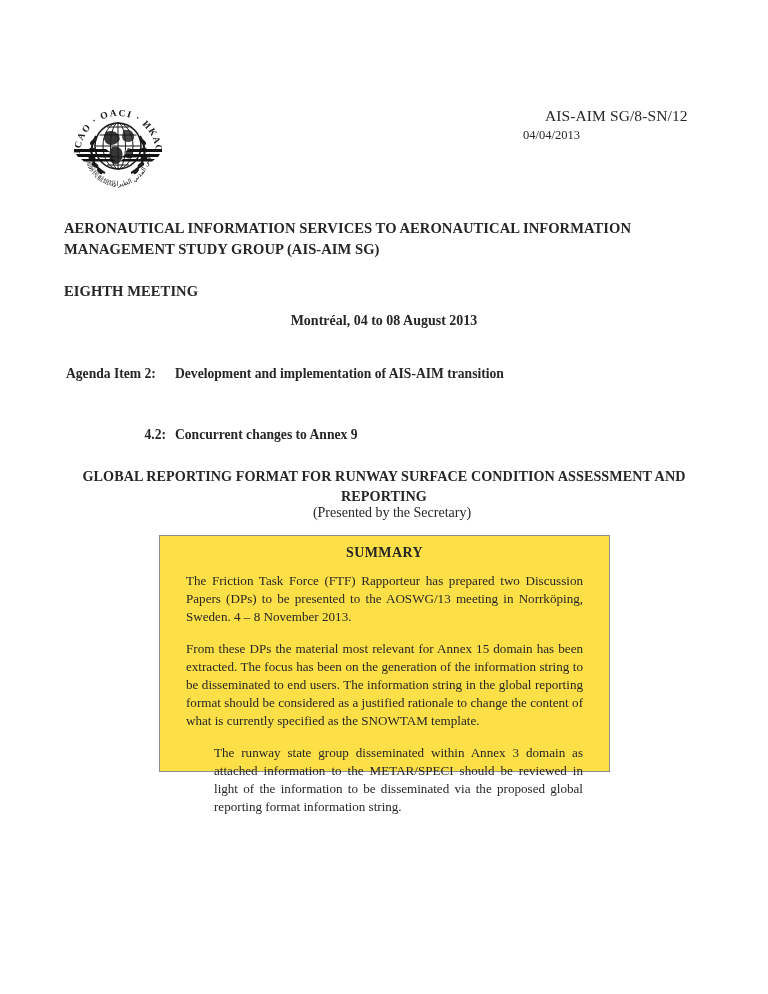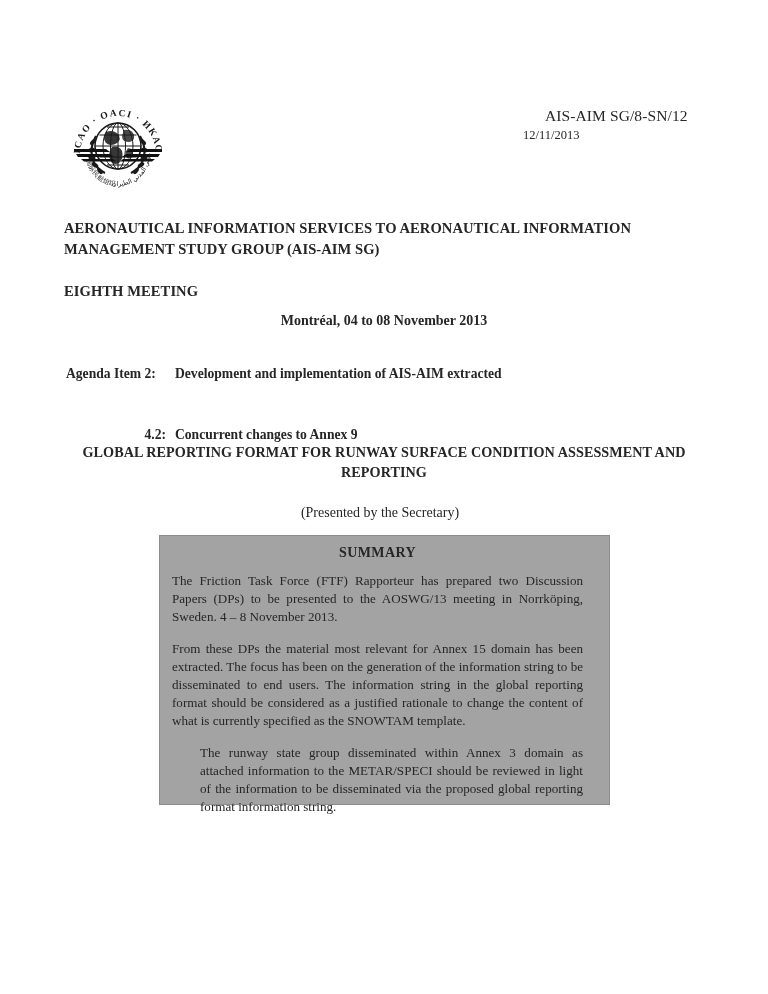"12/11/2013" div.ref-date { text: 12/11/2013 -> 04/04/2013 }
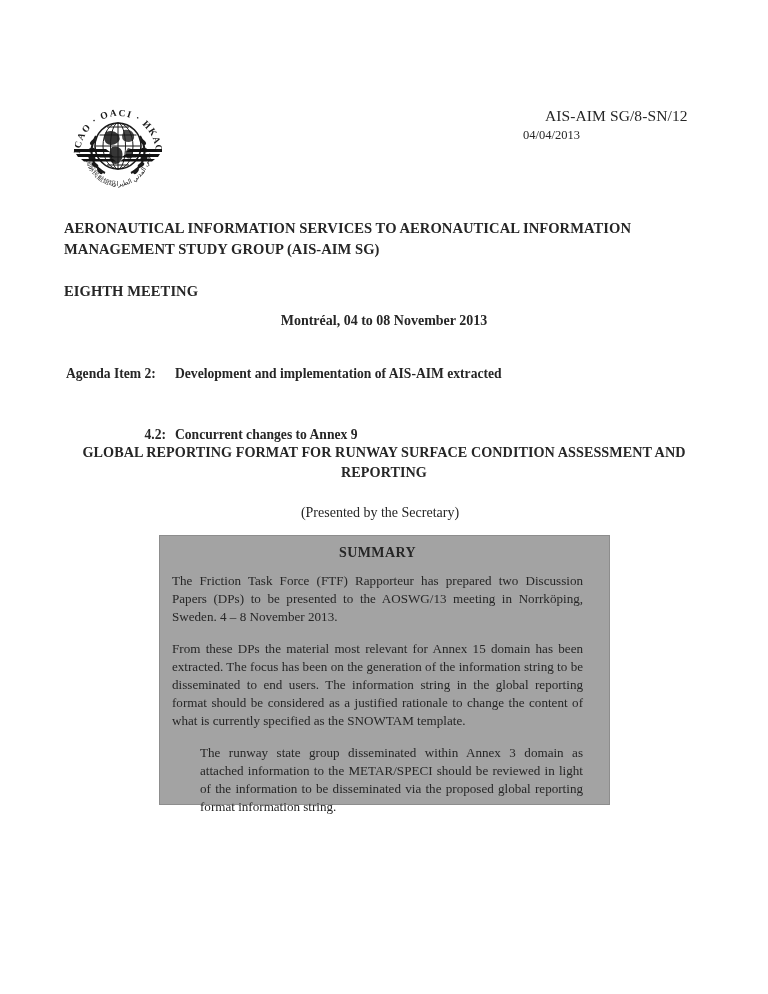"Montréal, 04 to 08 November" div.venue { text: November -> August }
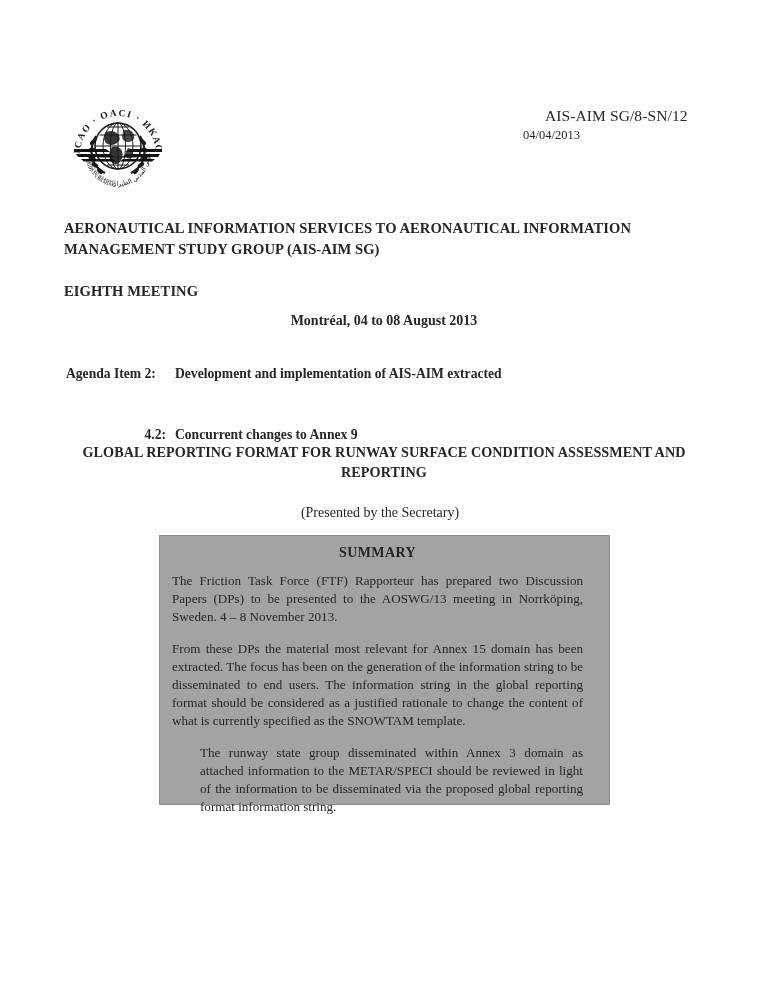"Development and implementation of" div.agenda-text { text: extracted -> transition }
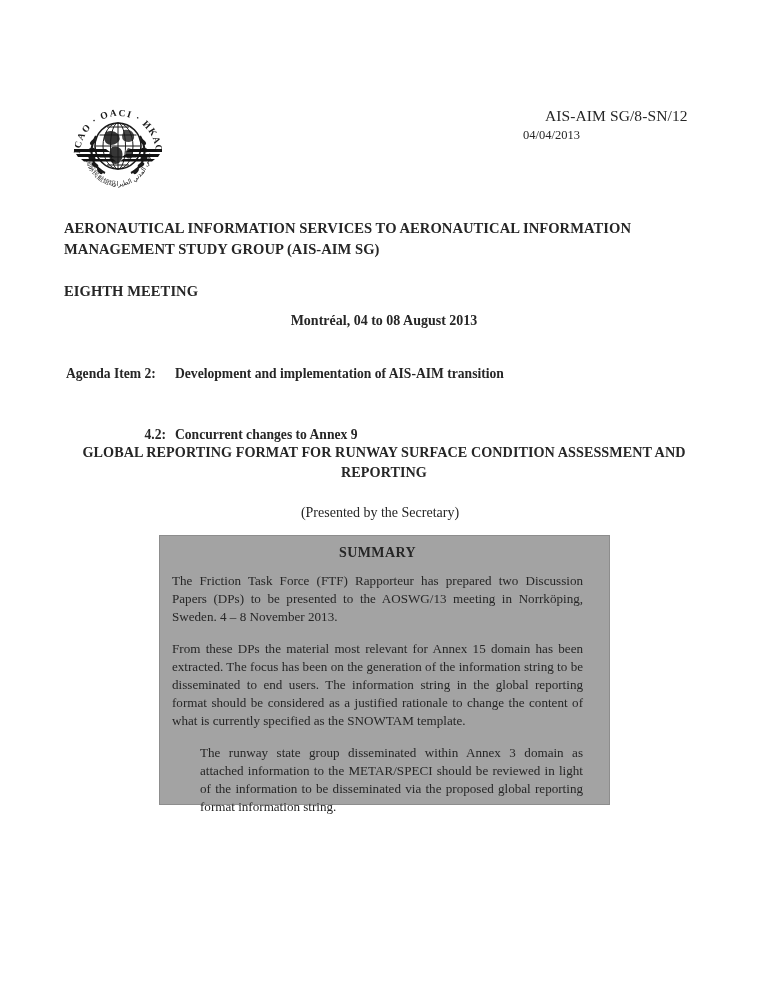"GLOBAL REPORTING FORMAT FOR RUNWAY" .paper-title { top: 442px -> 466px }
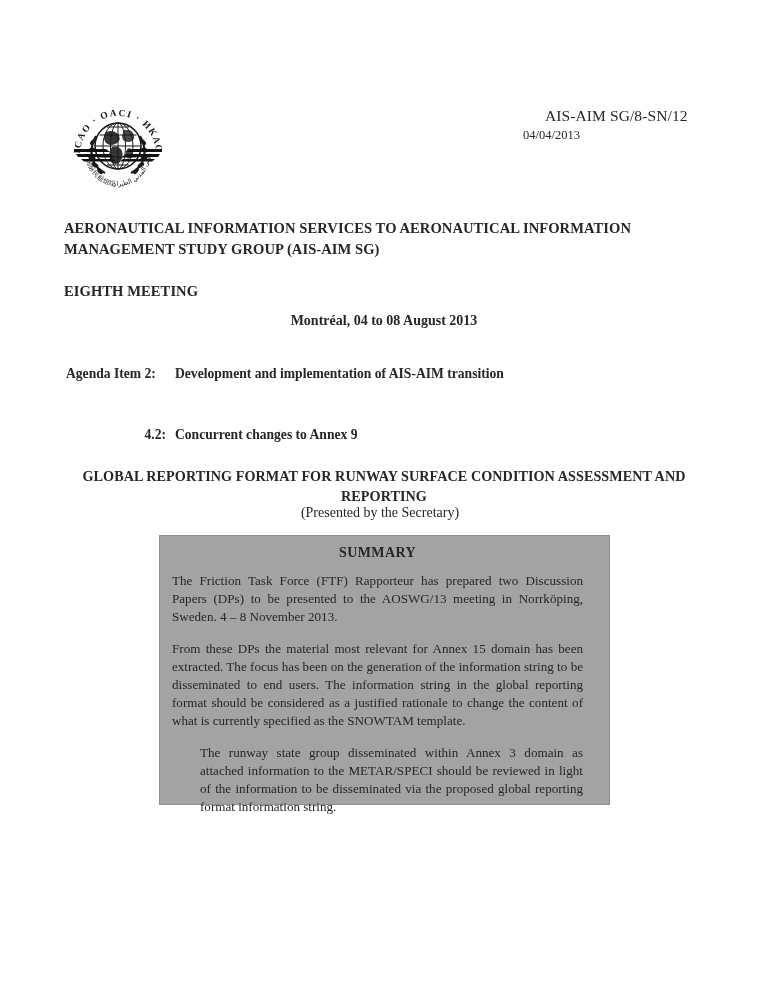"(Presented by the Secretary)" .presented-by { left: 60px -> 72px }
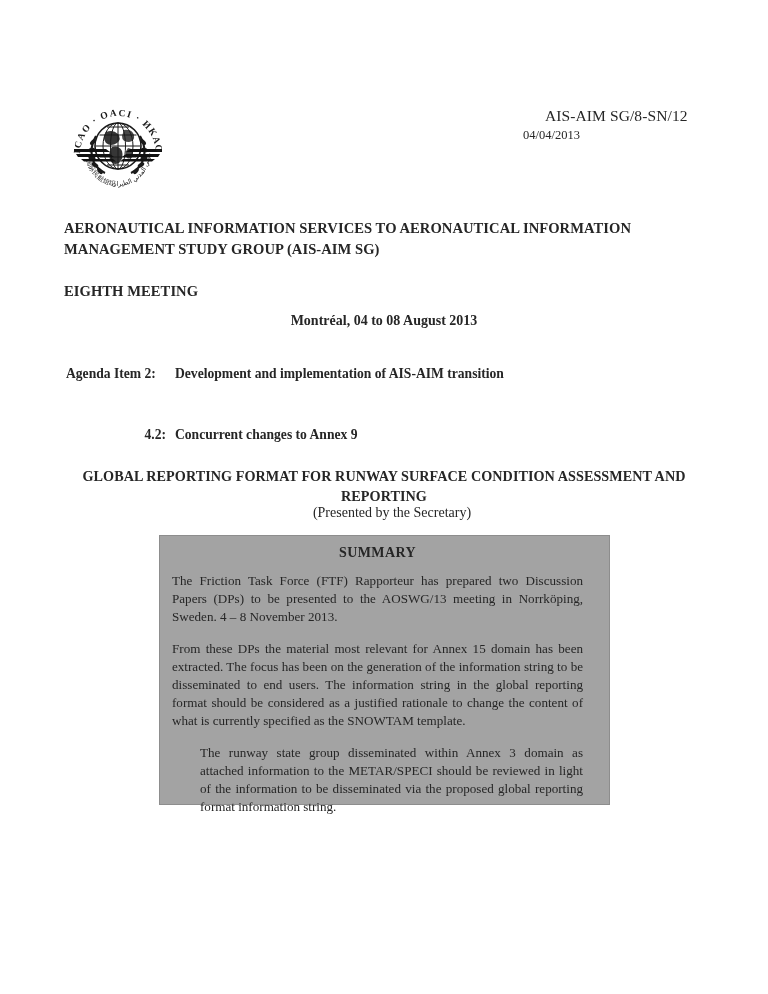"SUMMARY" .summary-box { background: #a3a3a3 -> #fde047; height: 270px -> 237px; padding: 9px 26px 0 12px -> 9px 26px 0 26px }
